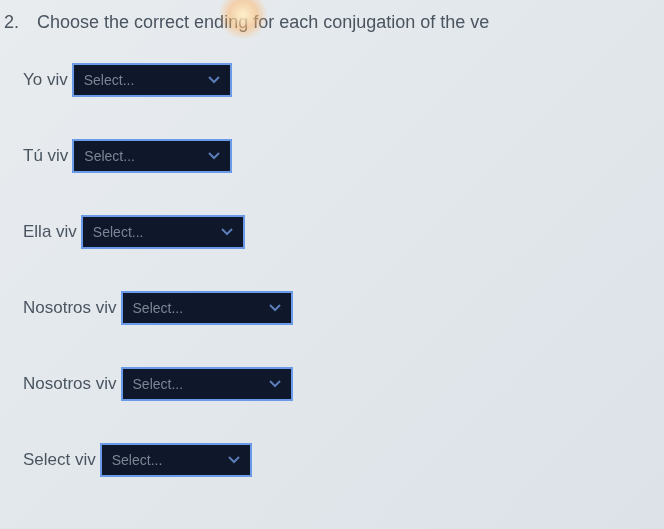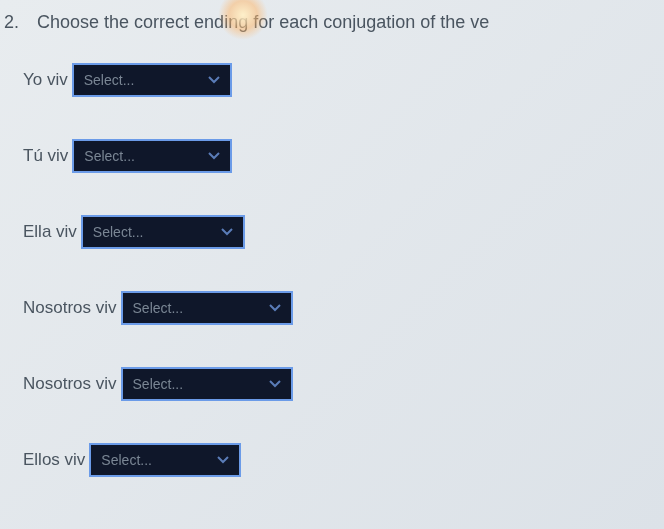"Ellos viv" span.item-label { text: Ellos -> Select }
